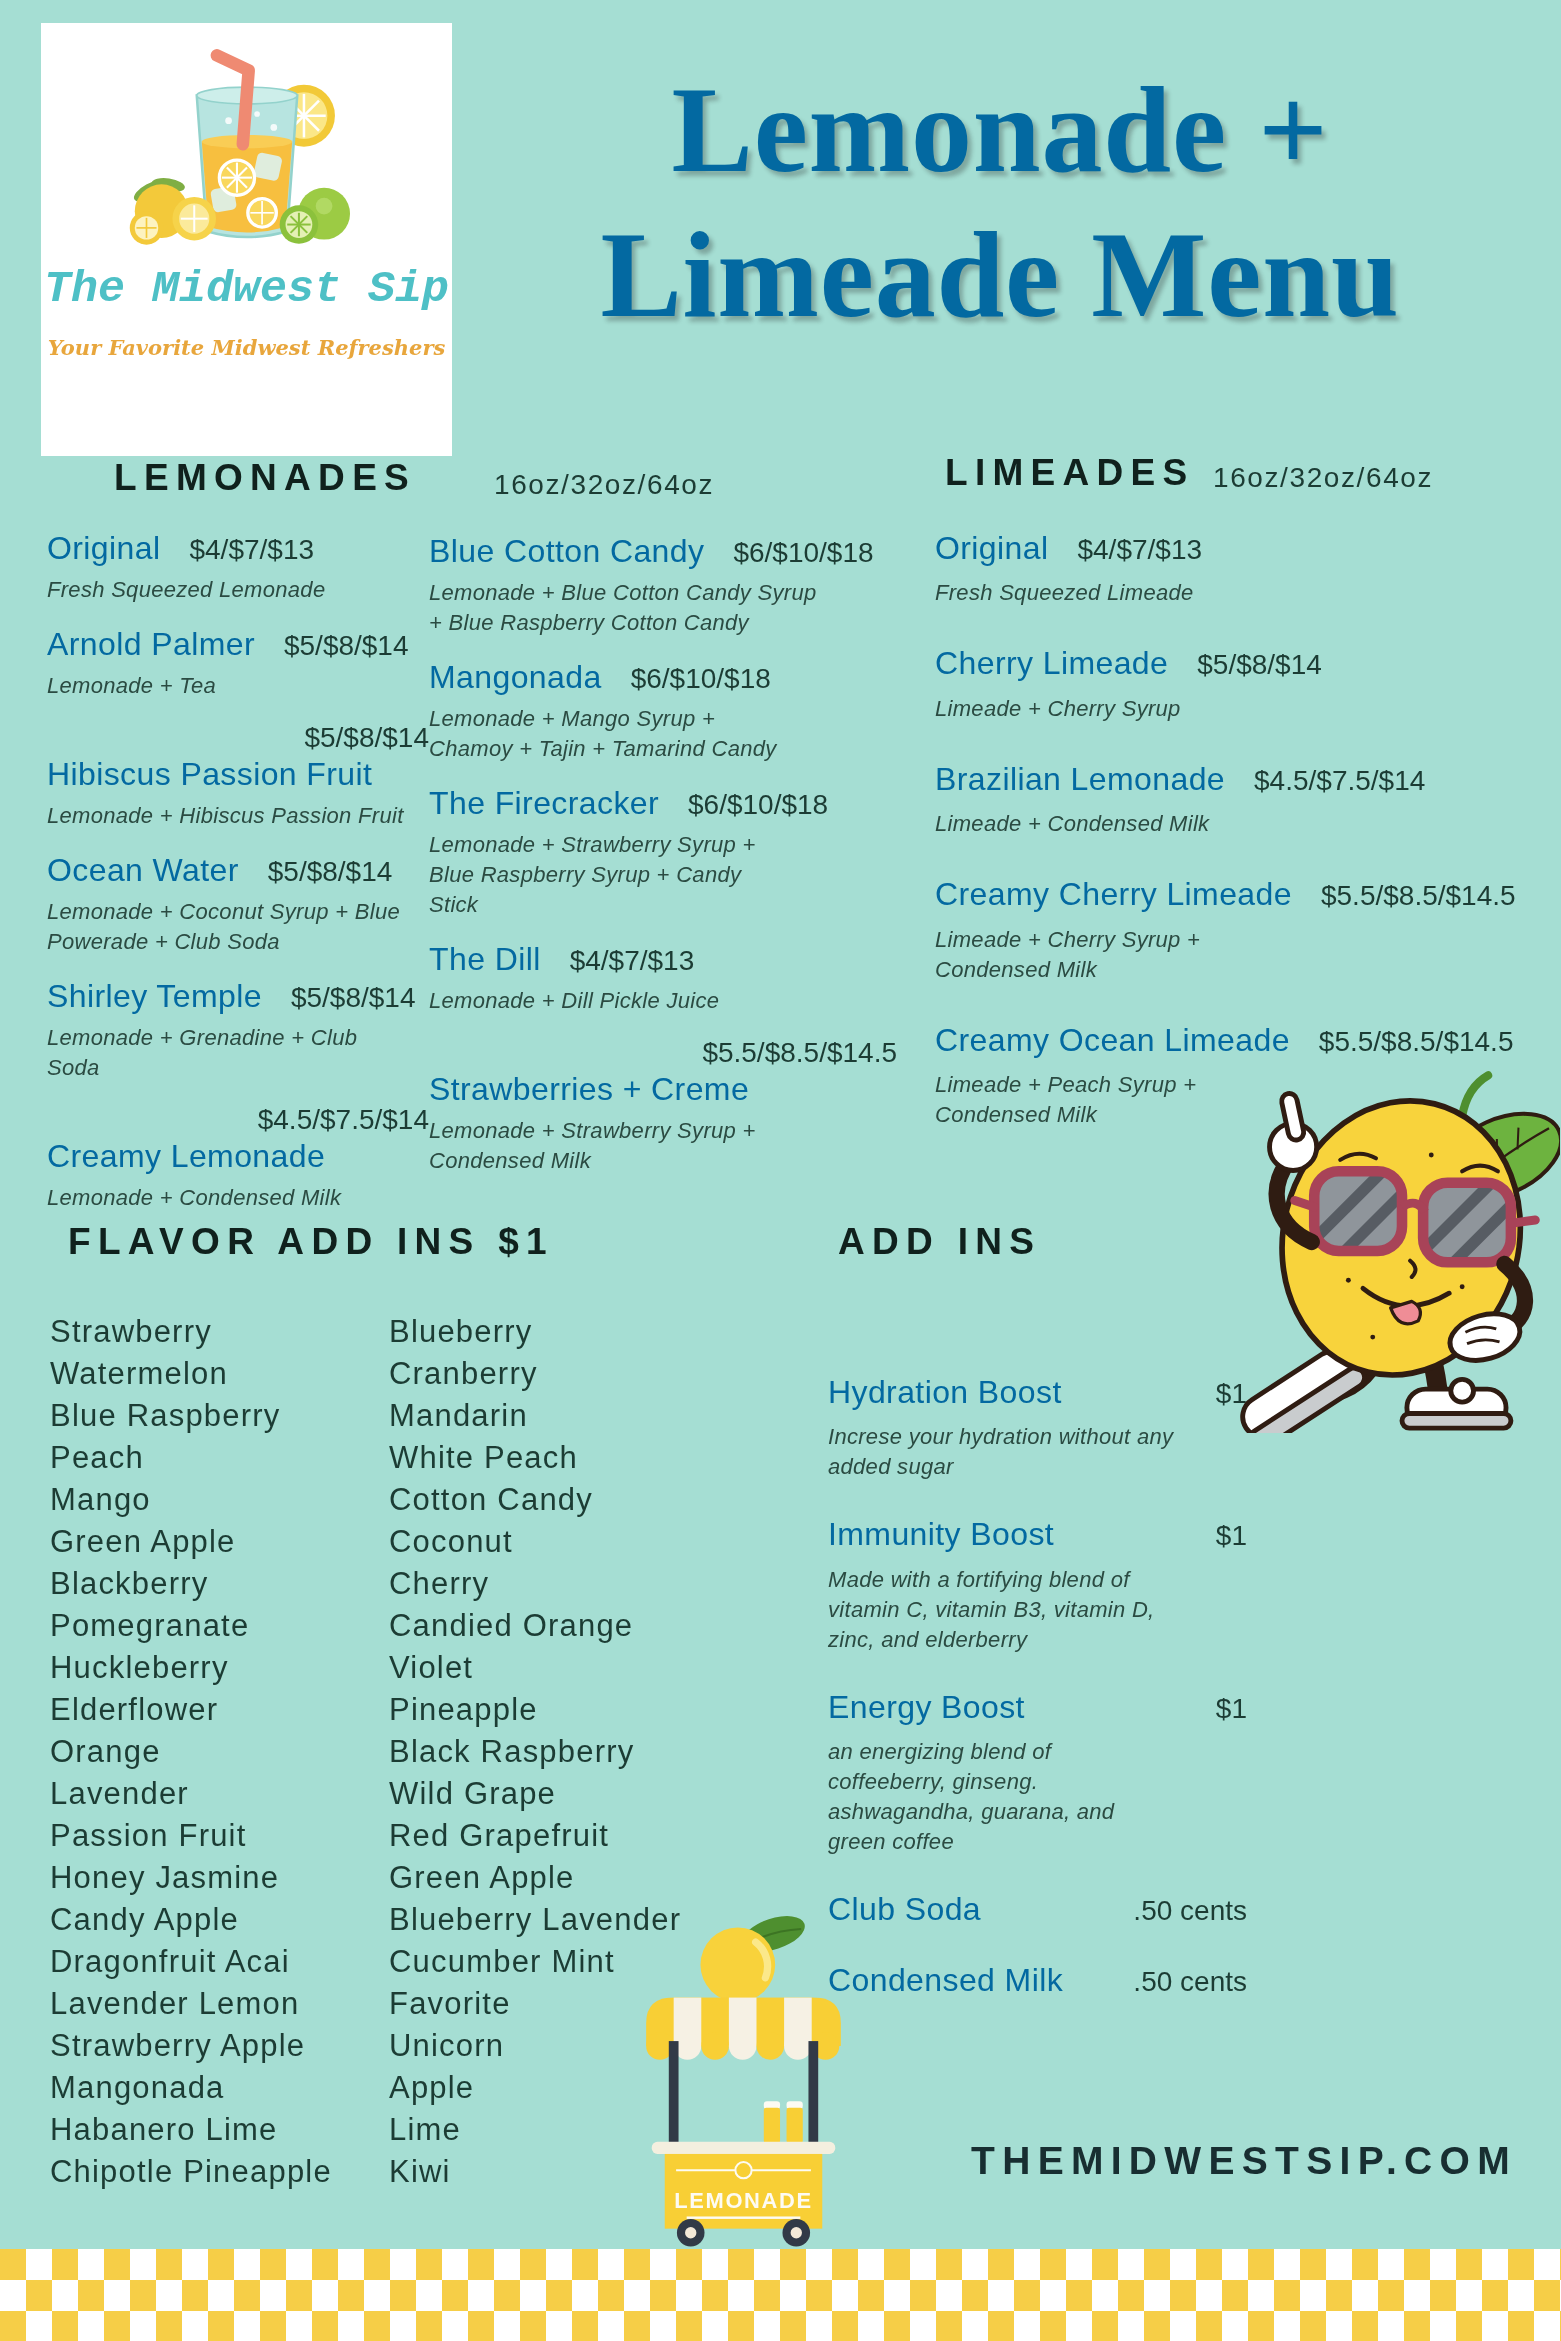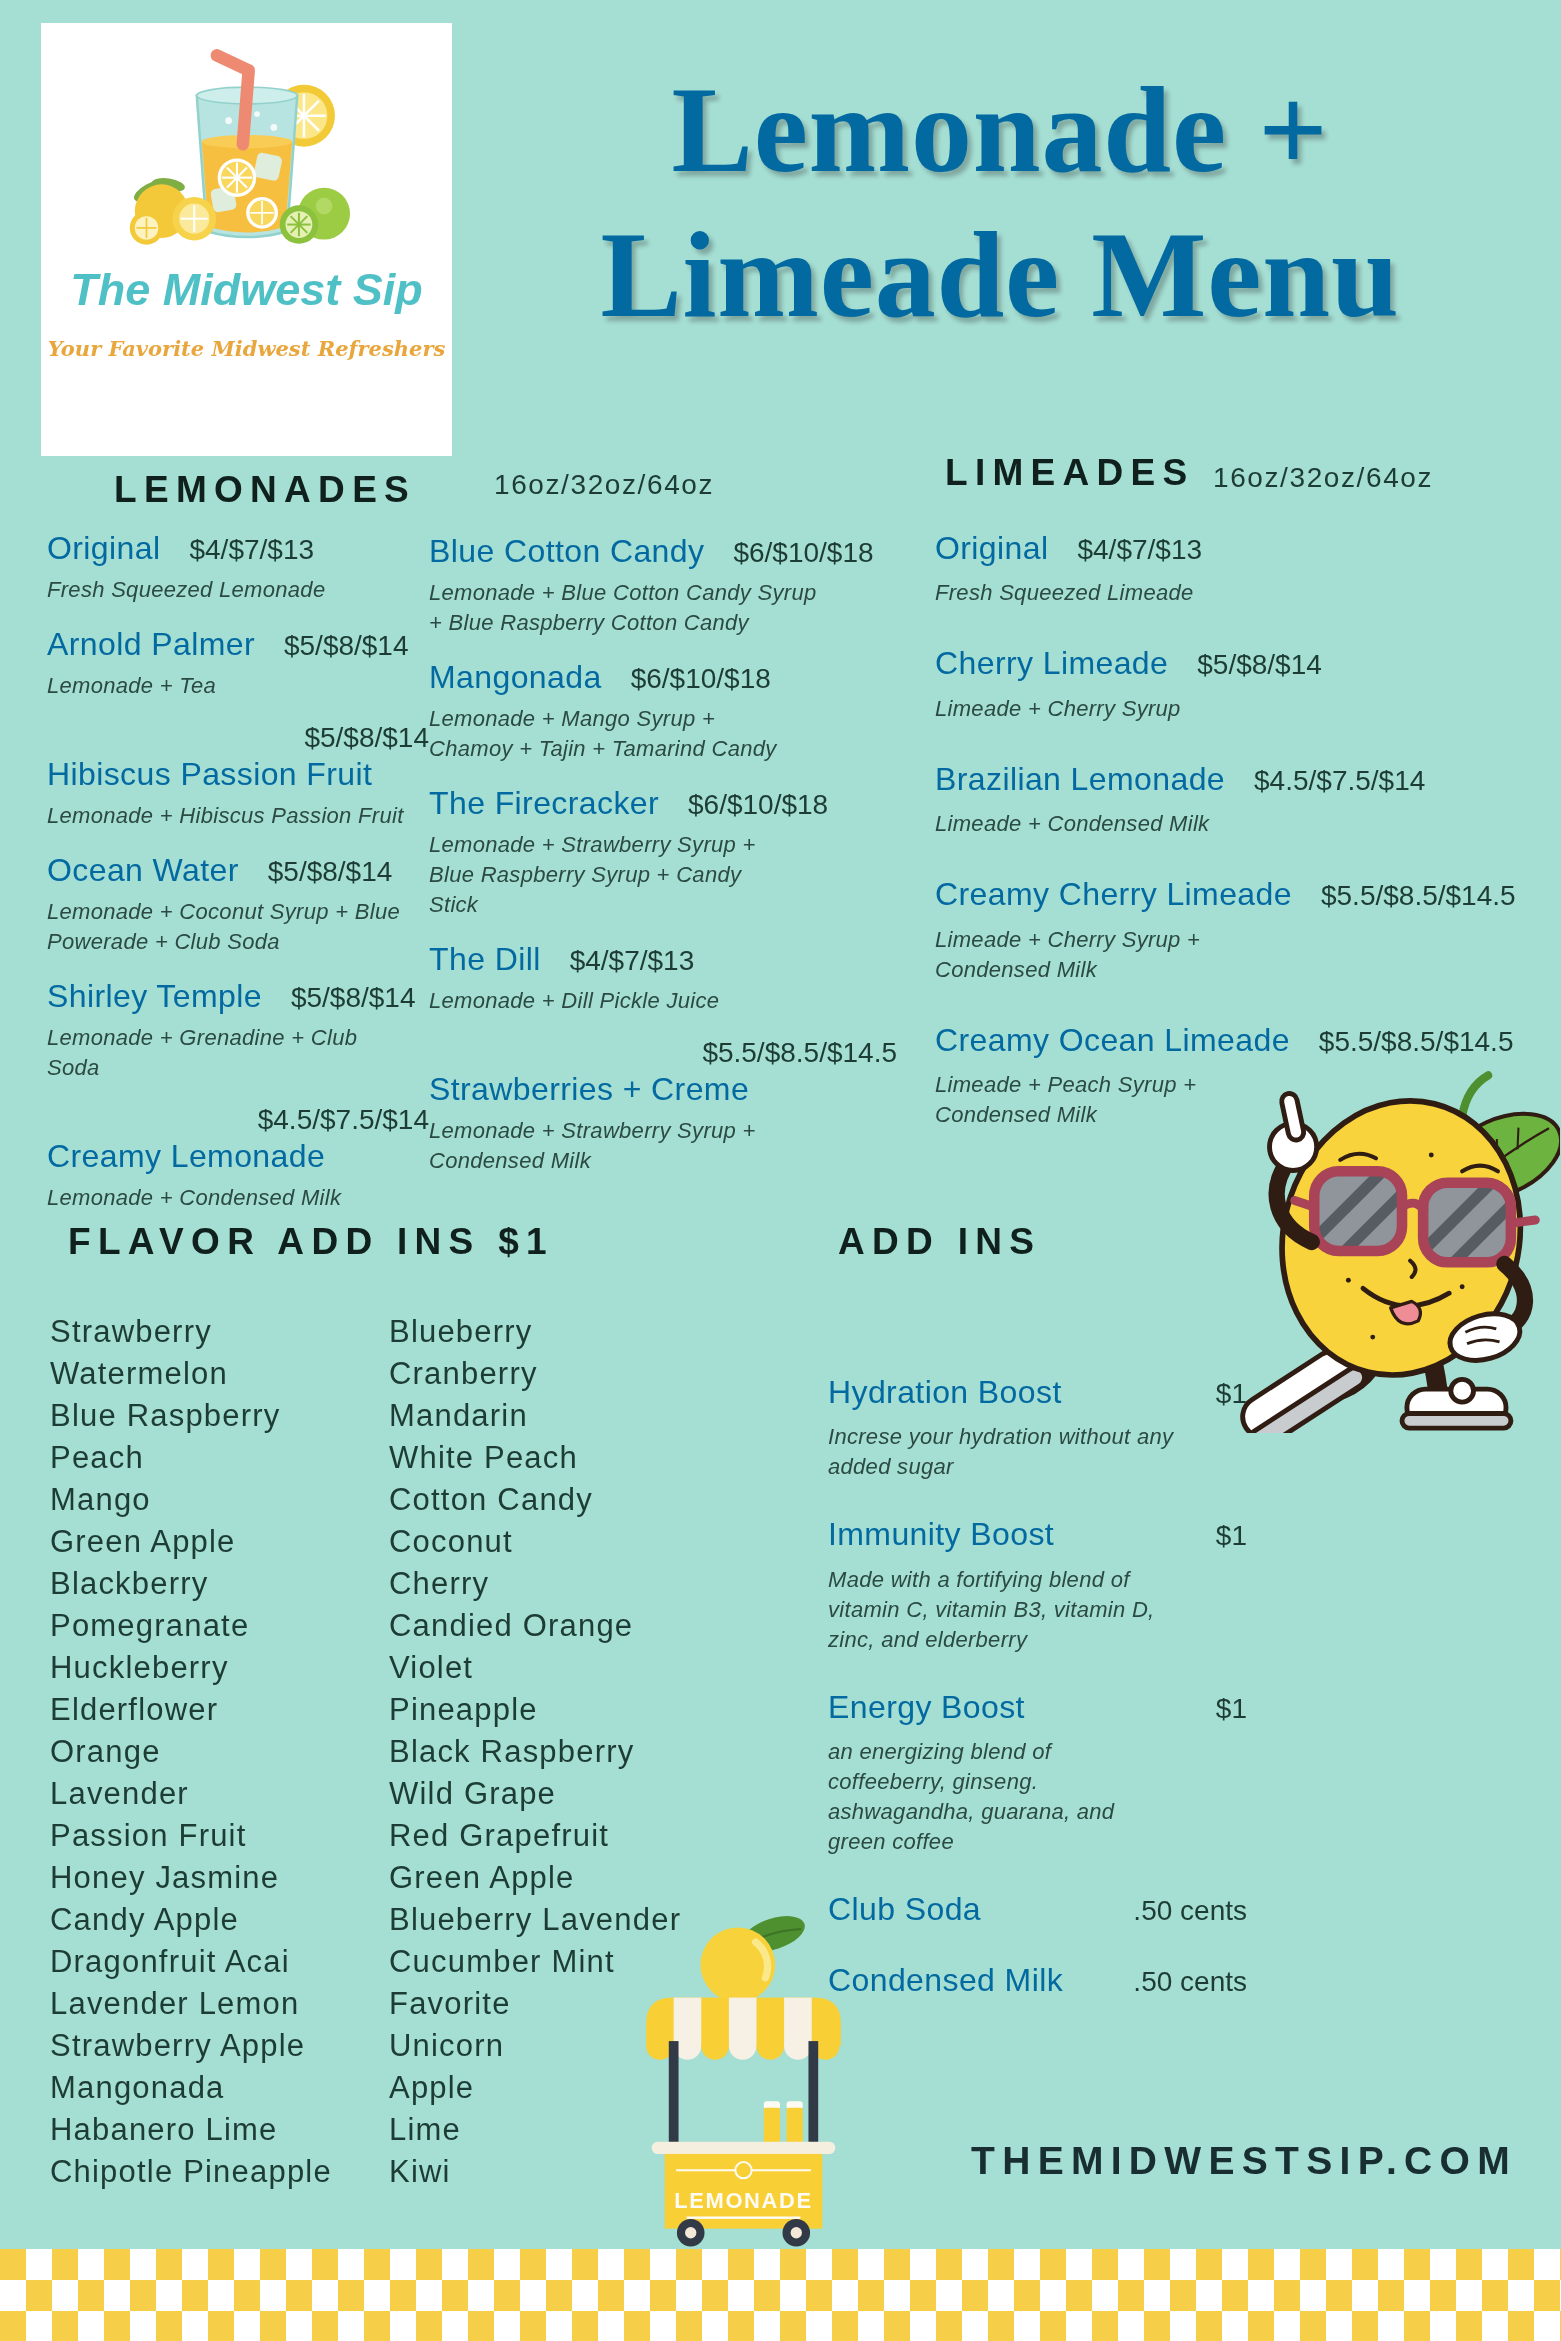"The Midwest Sip" .brand { font-family: Liberation Sans, sans-serif -> Liberation Mono, monospace }
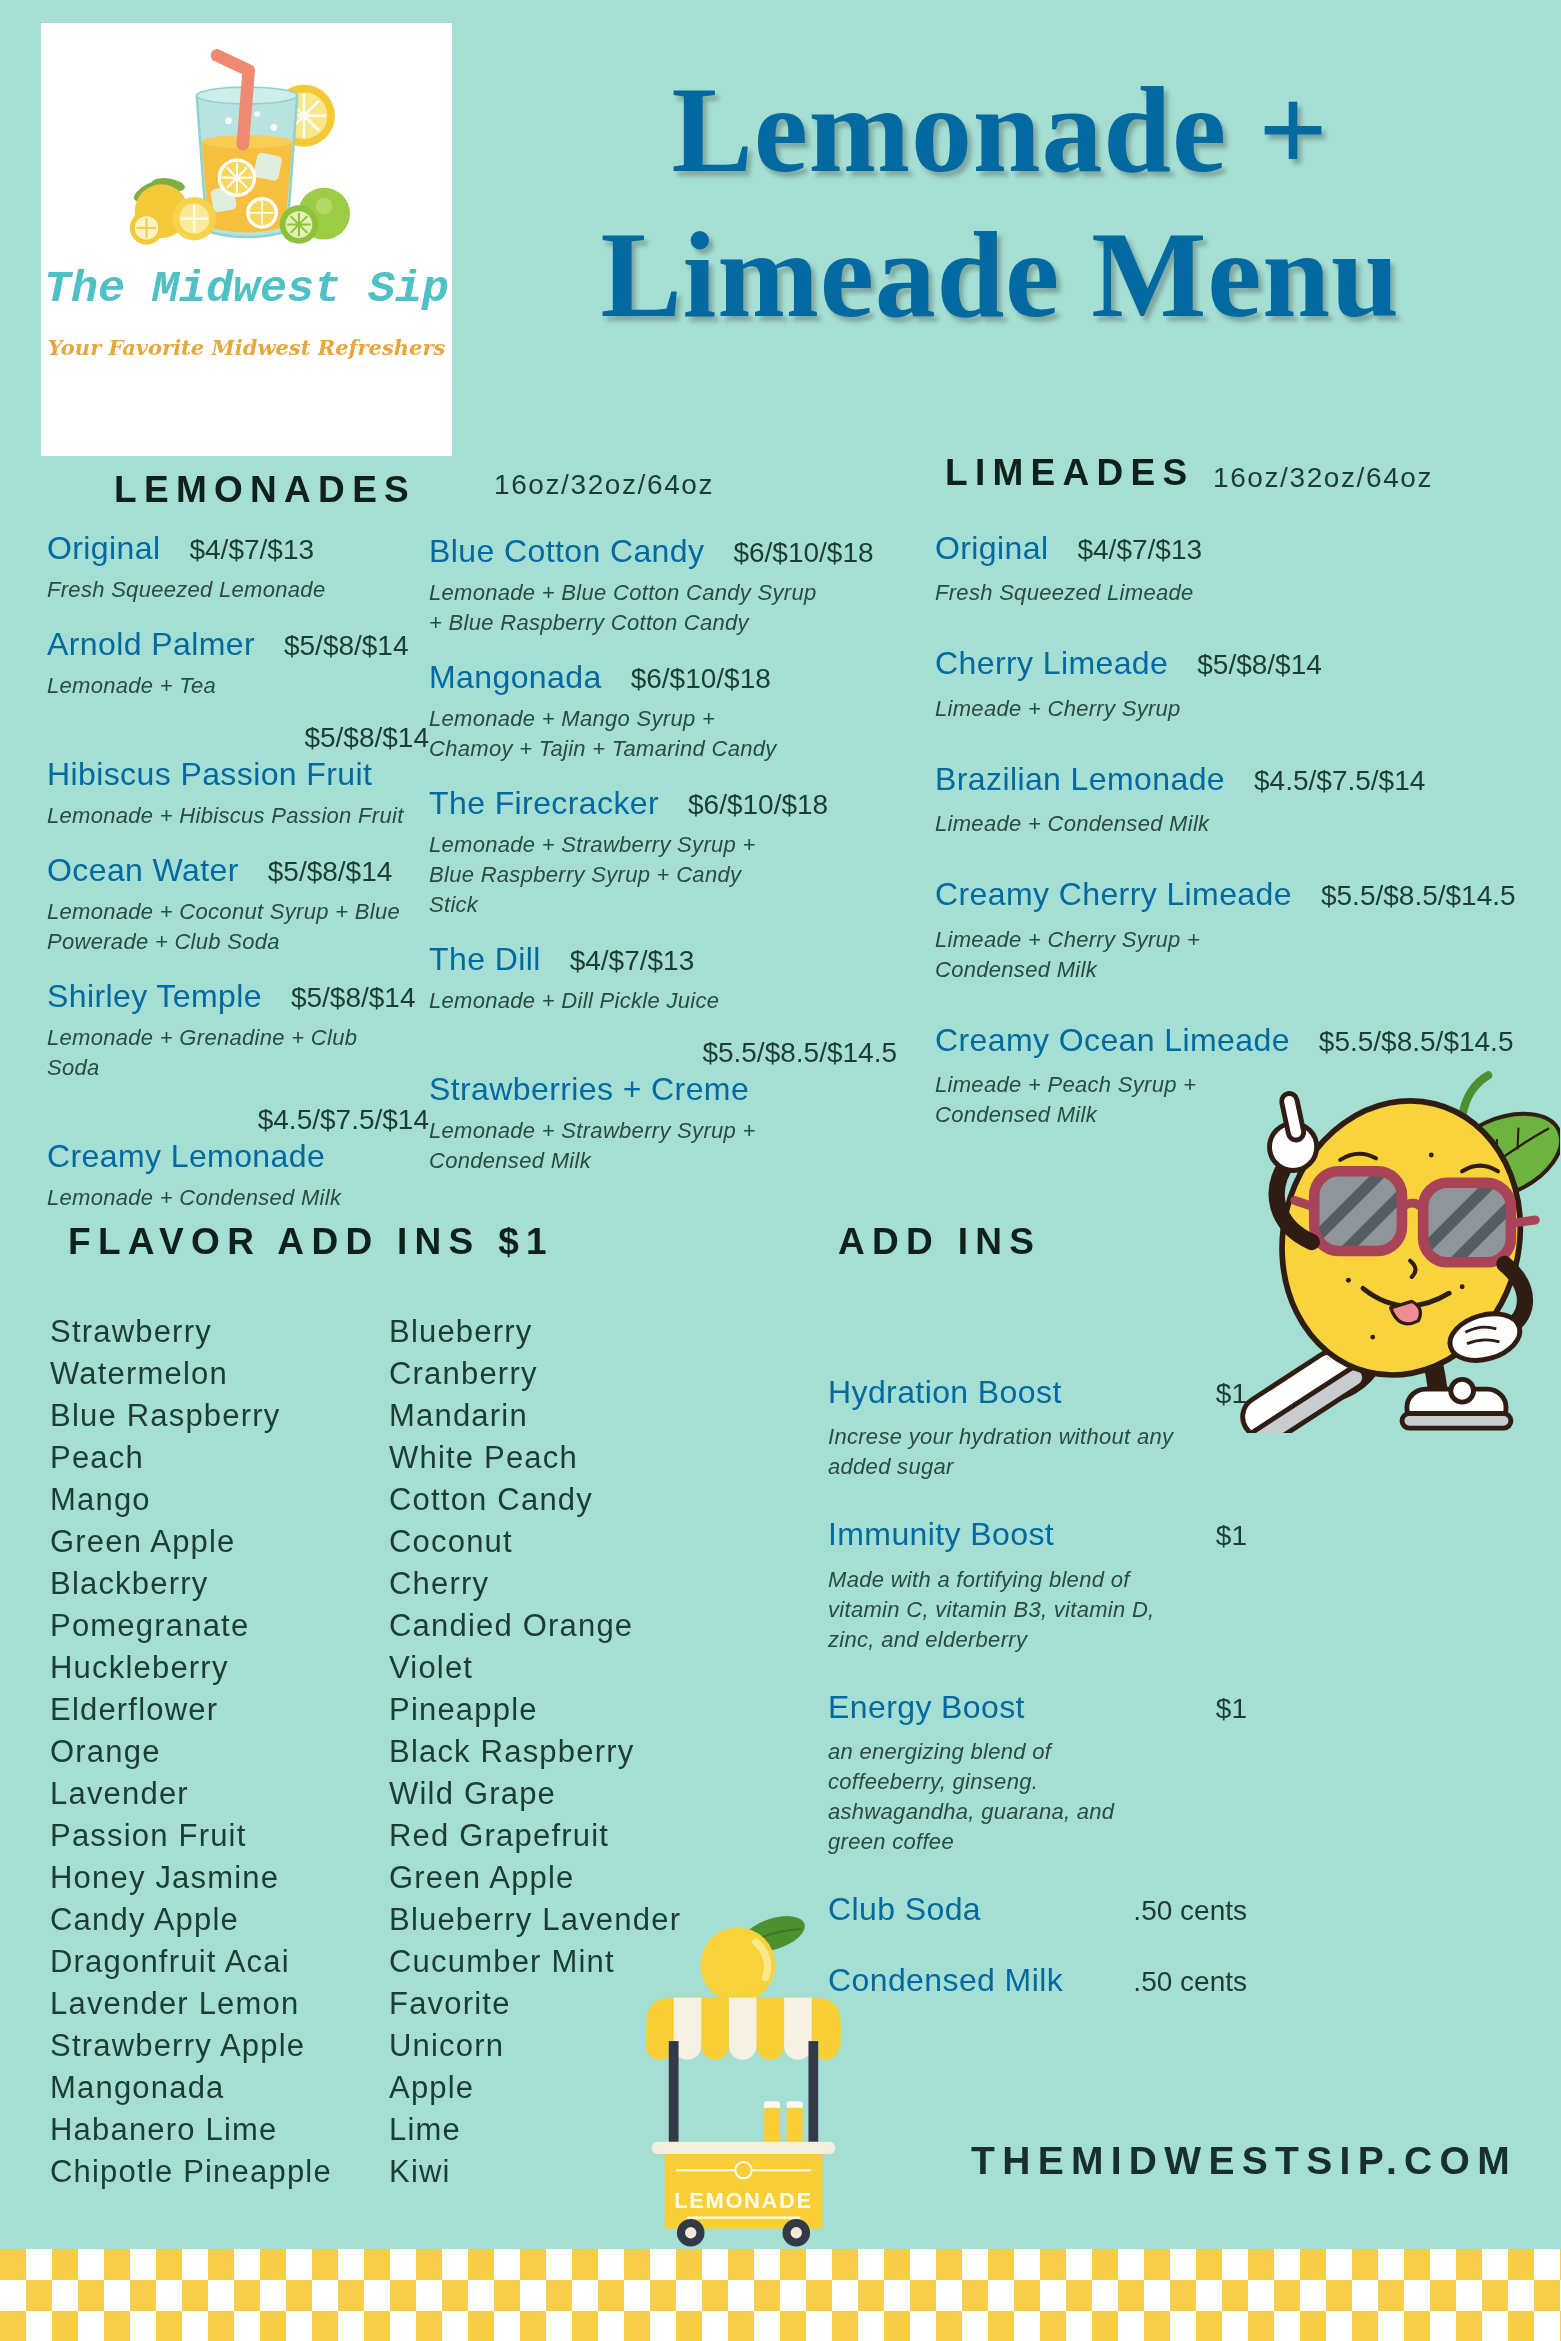"LEMONADES" div.sec-h { margin-top: 12px -> none }
